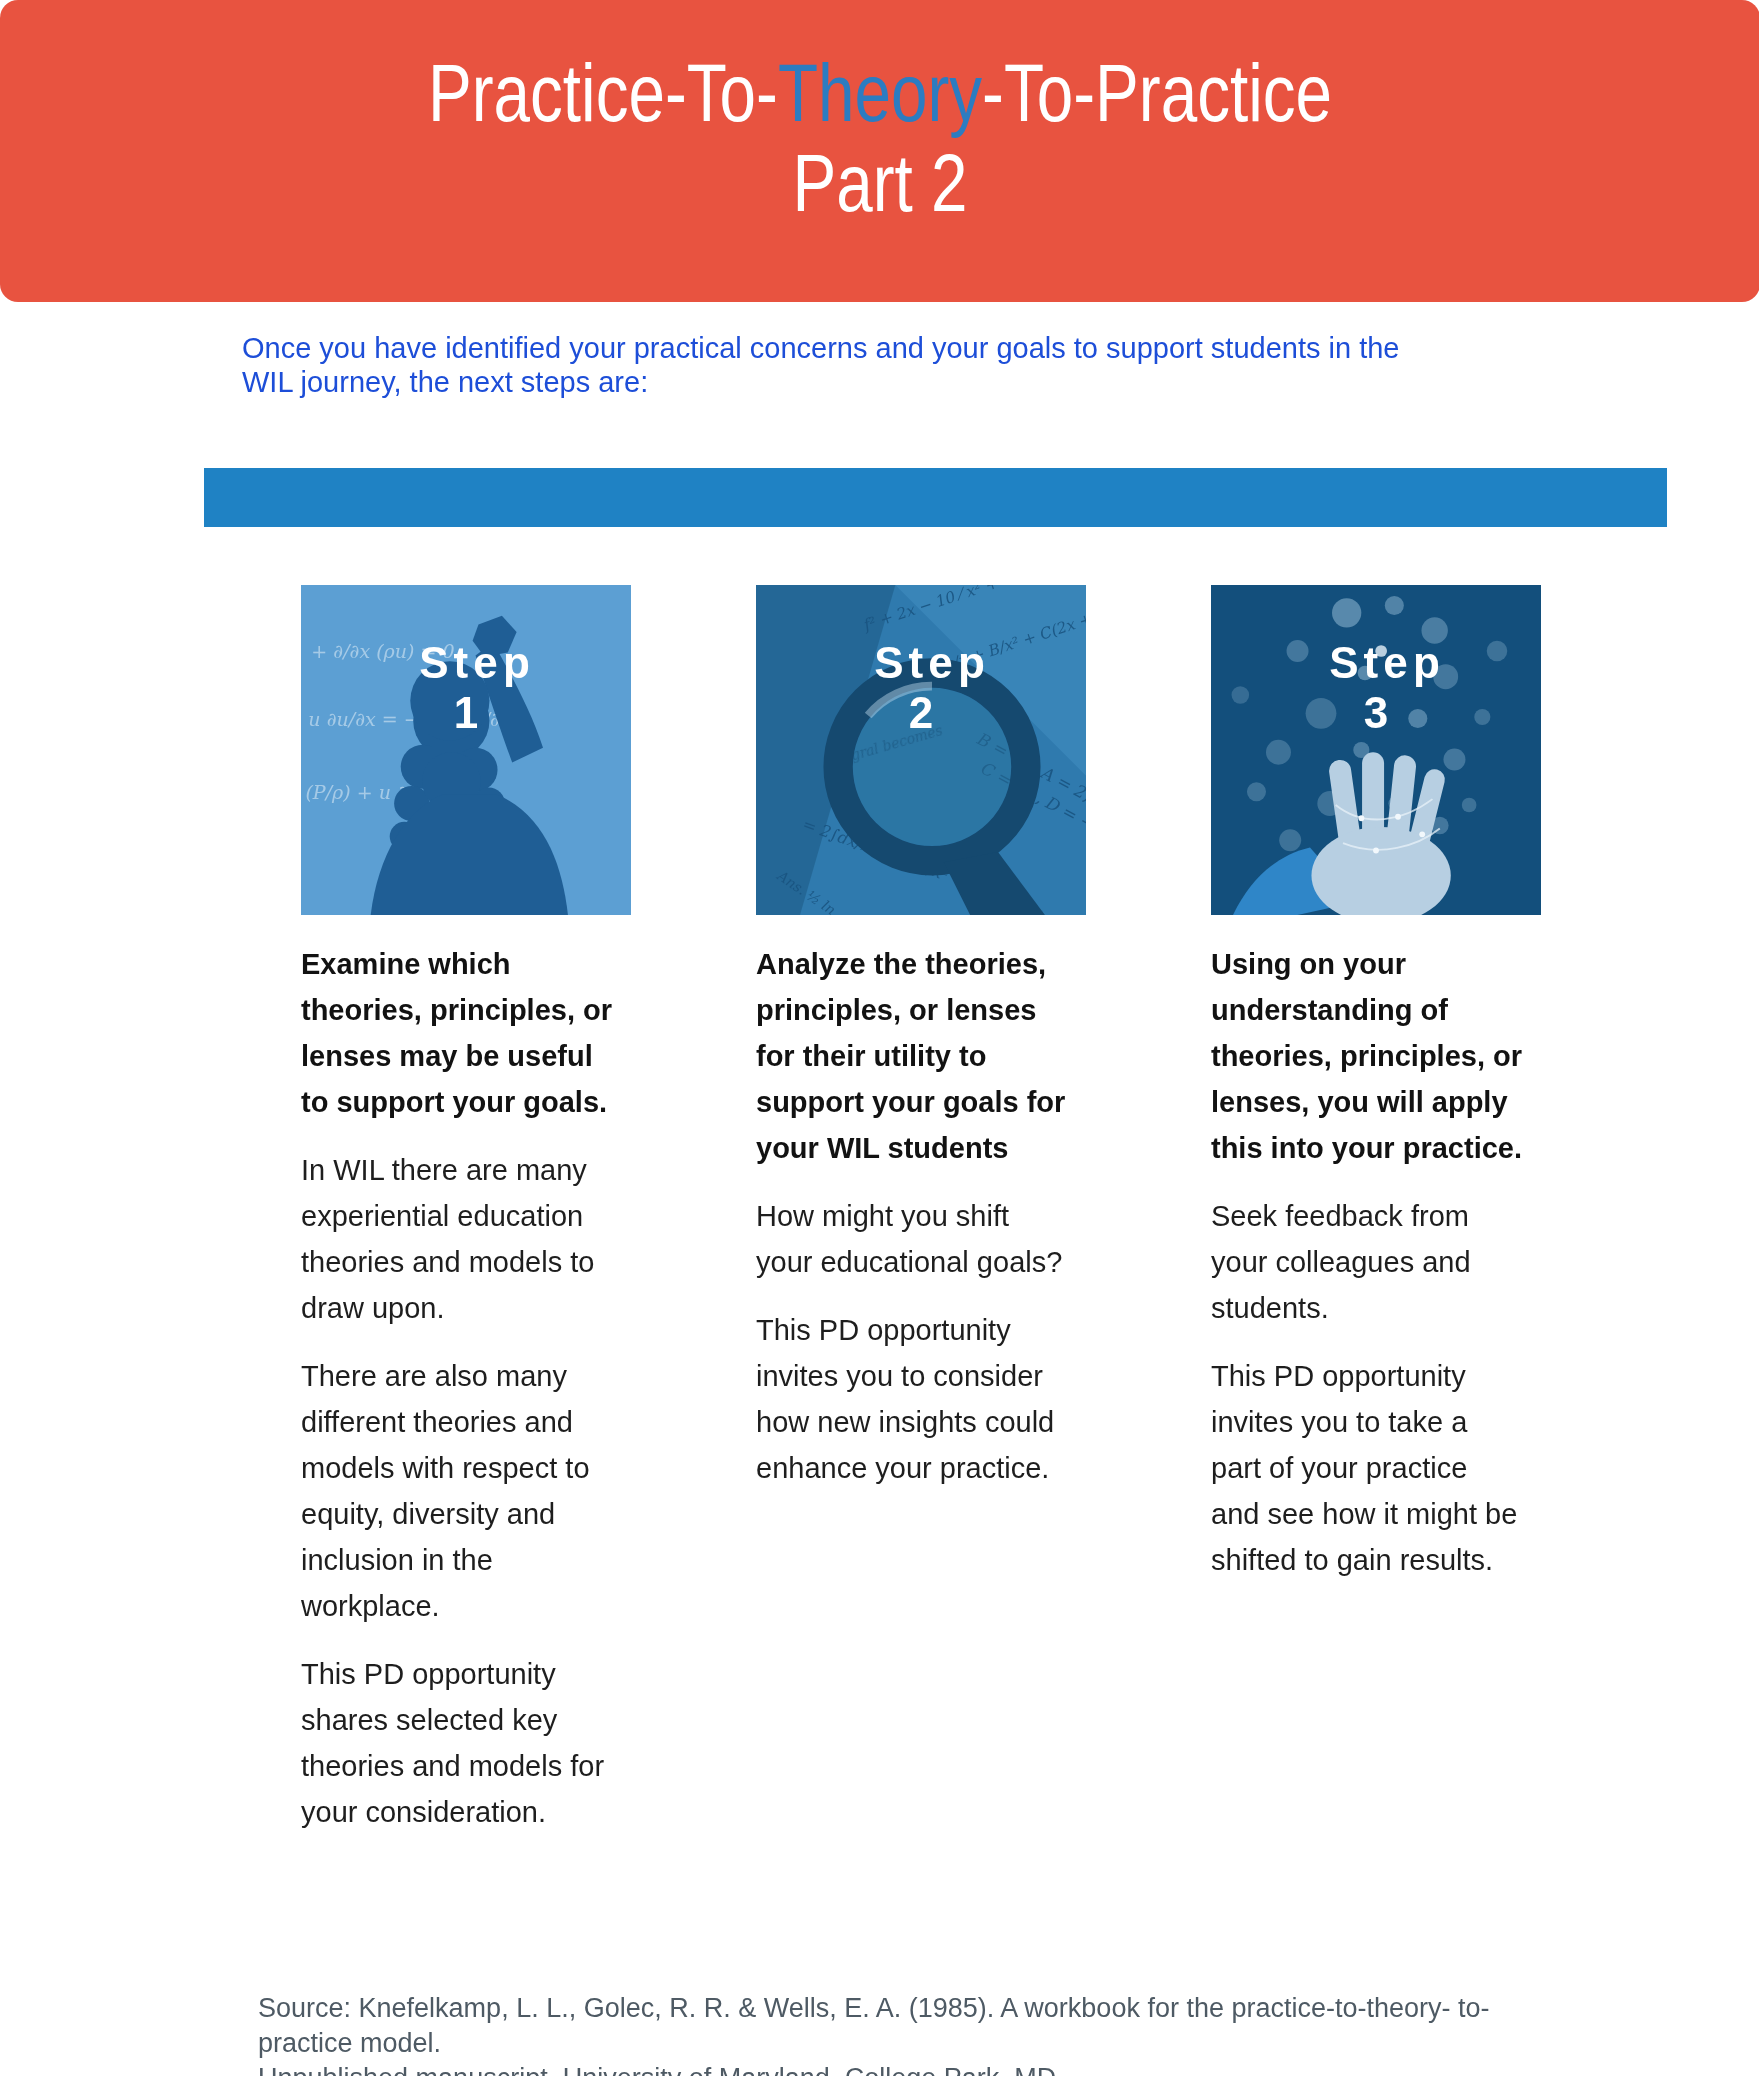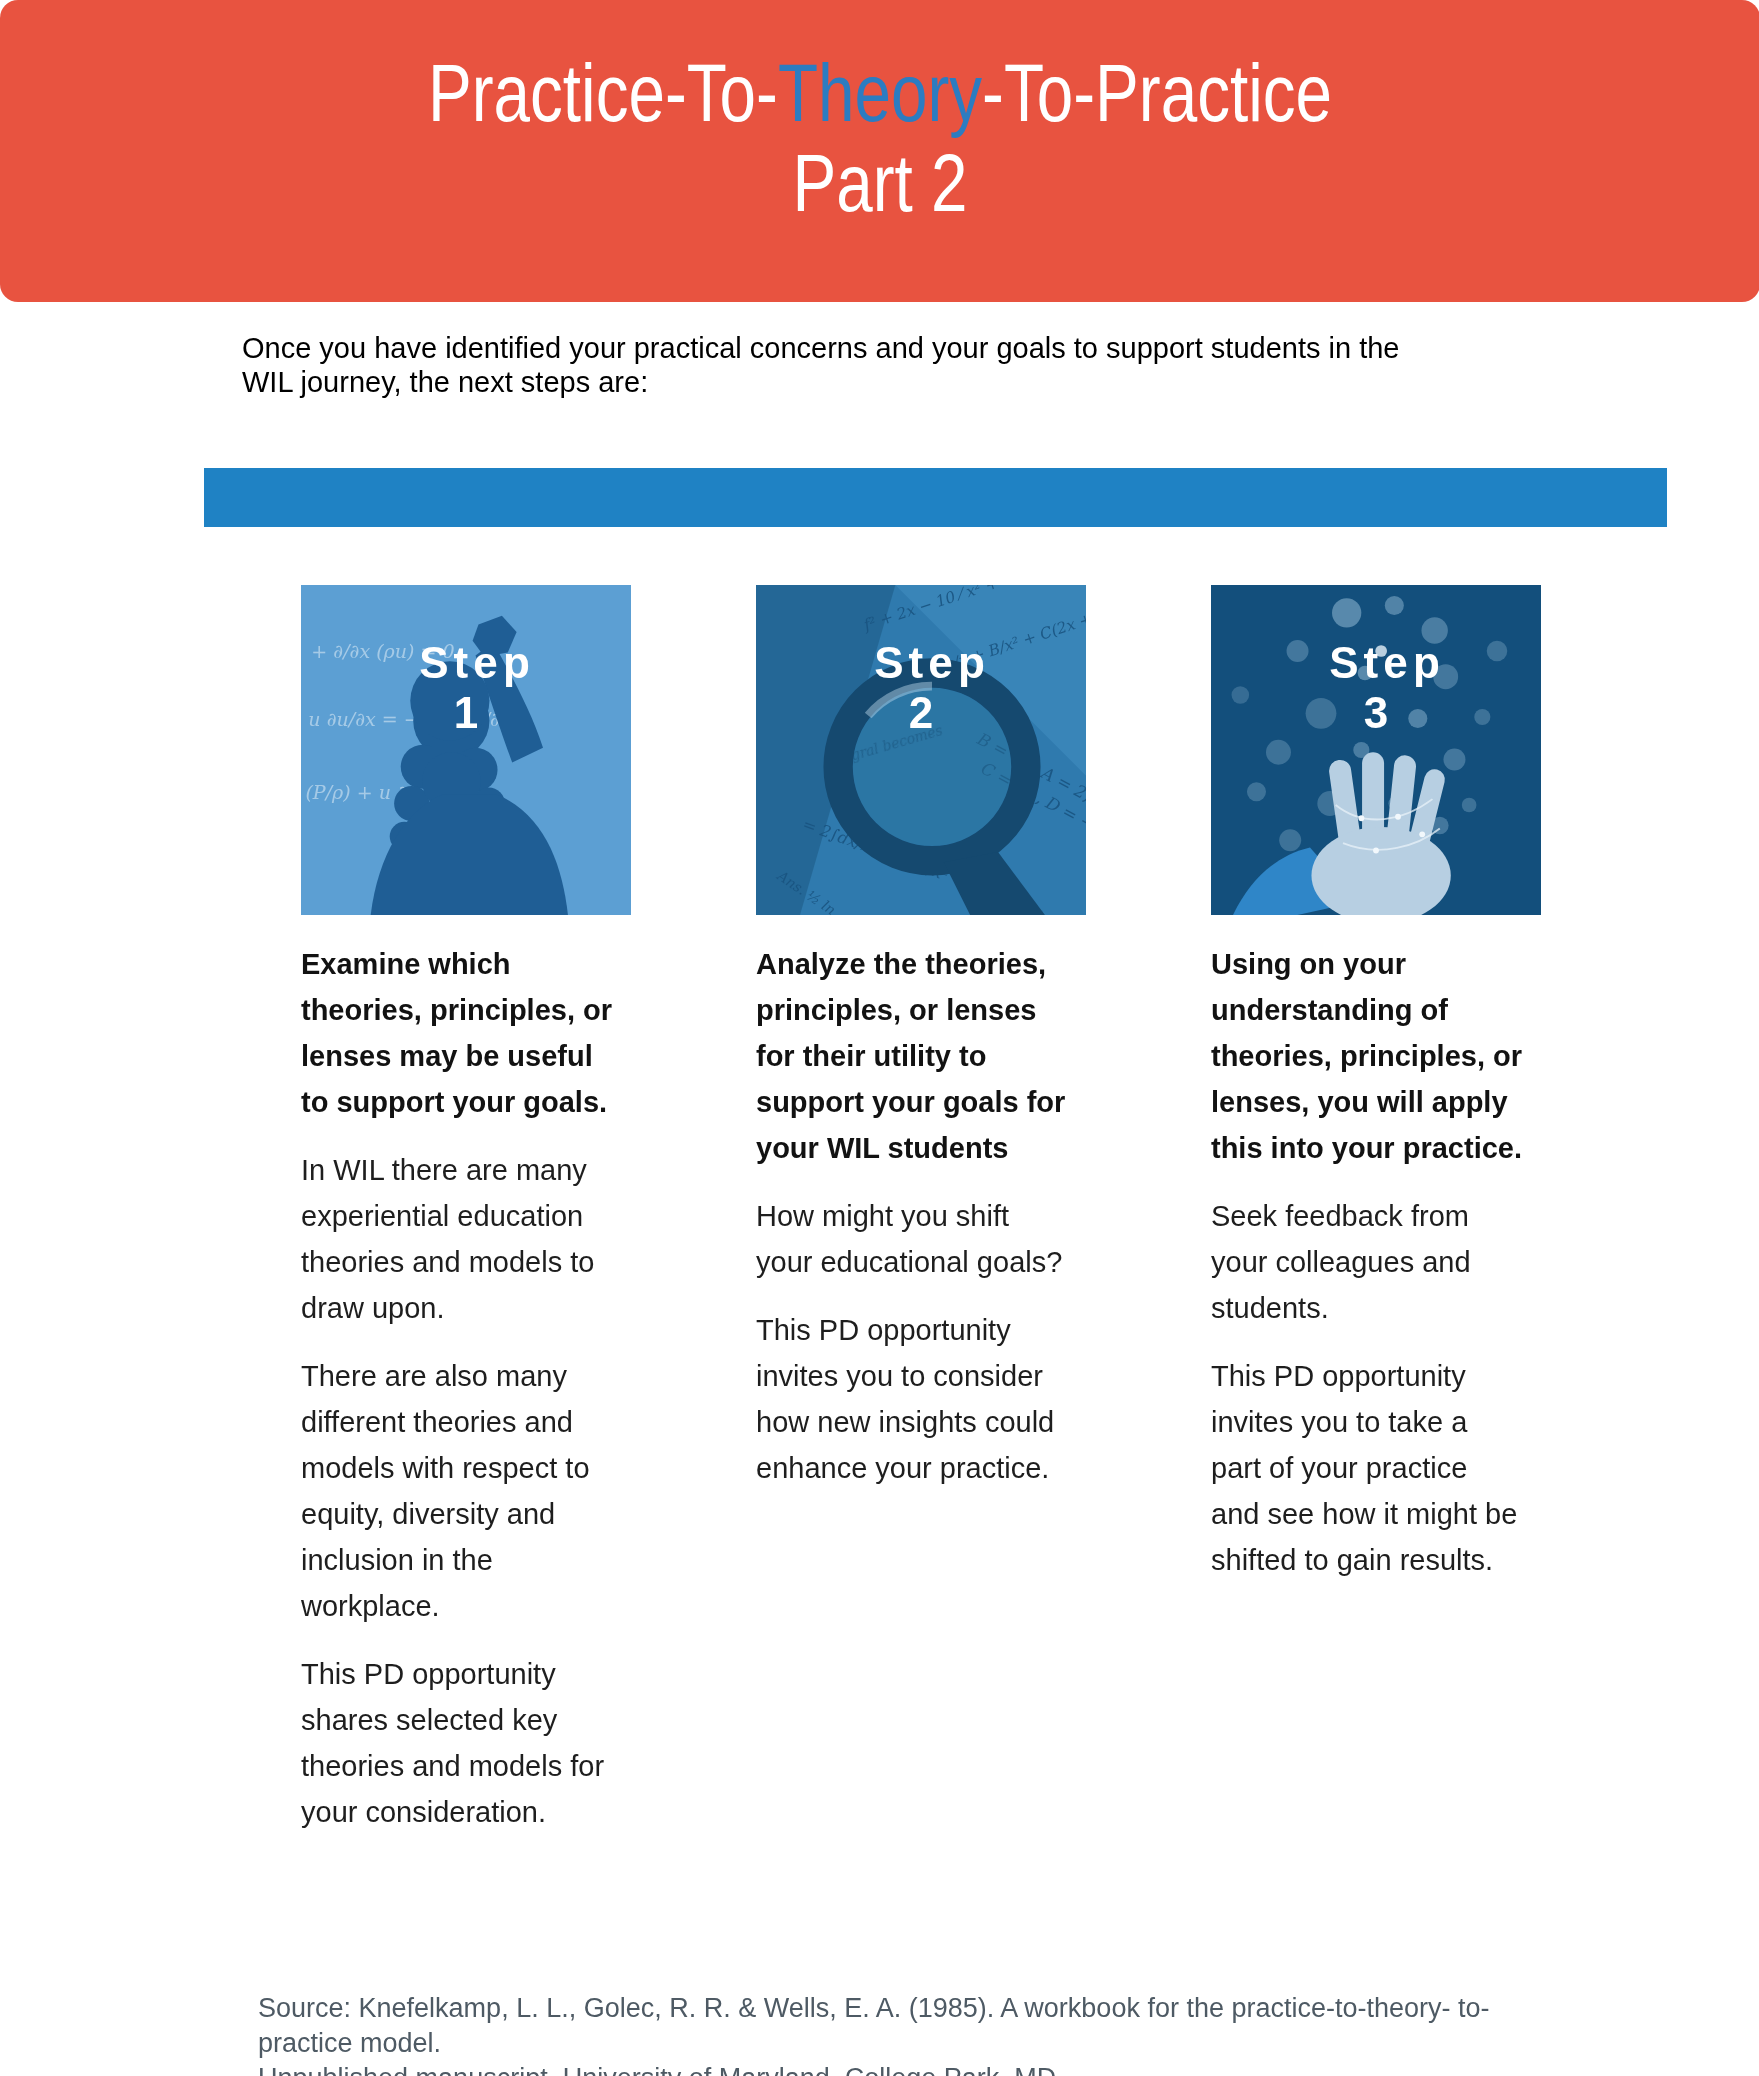"Once you have identified your" .intro { color: #000000 -> #1d4ed8 }
